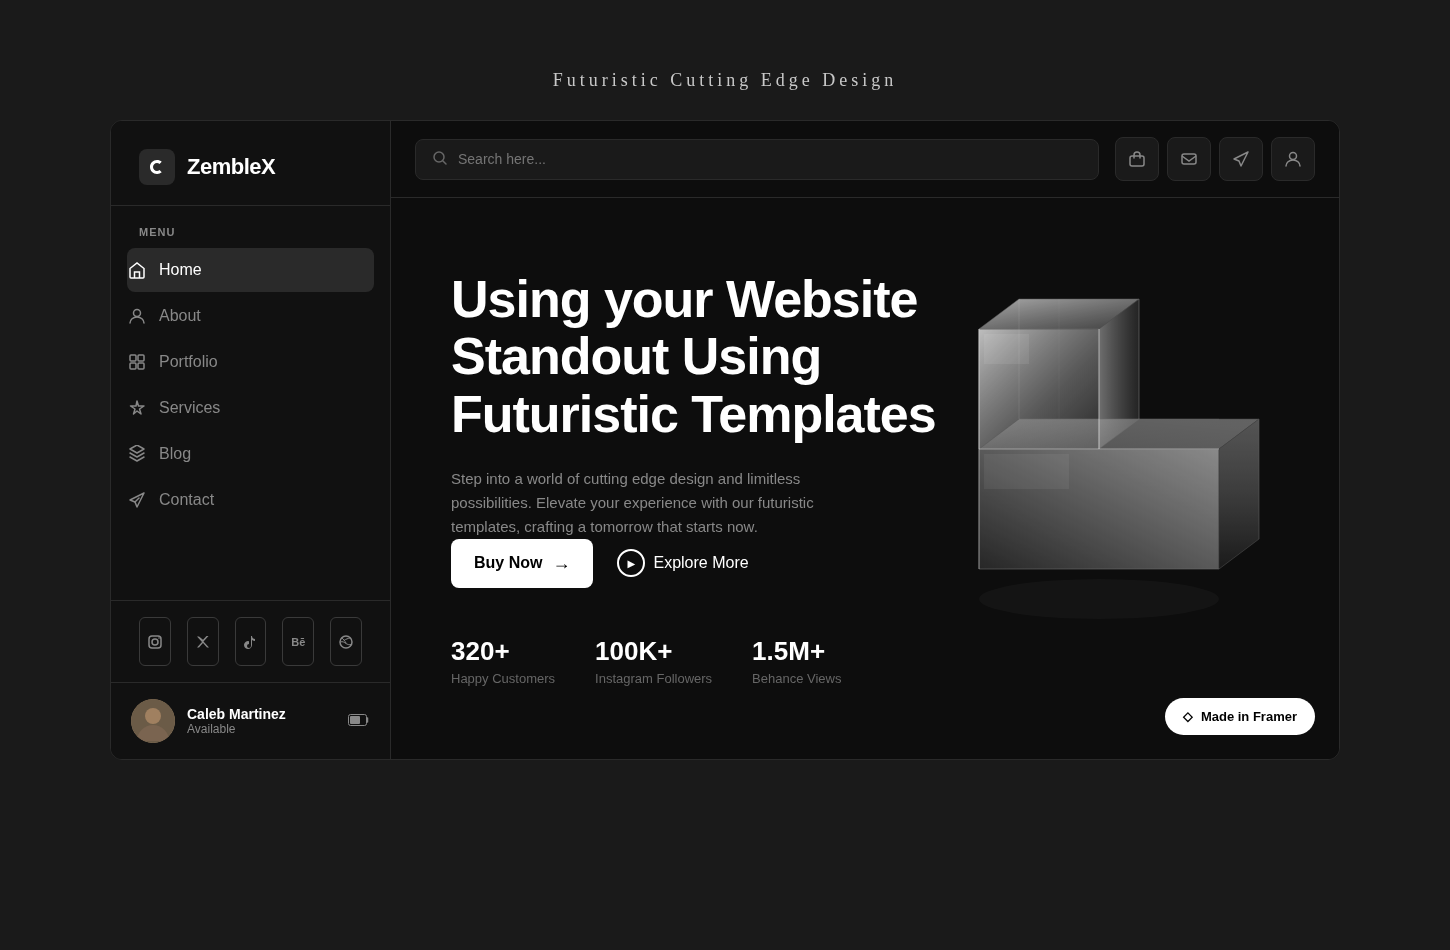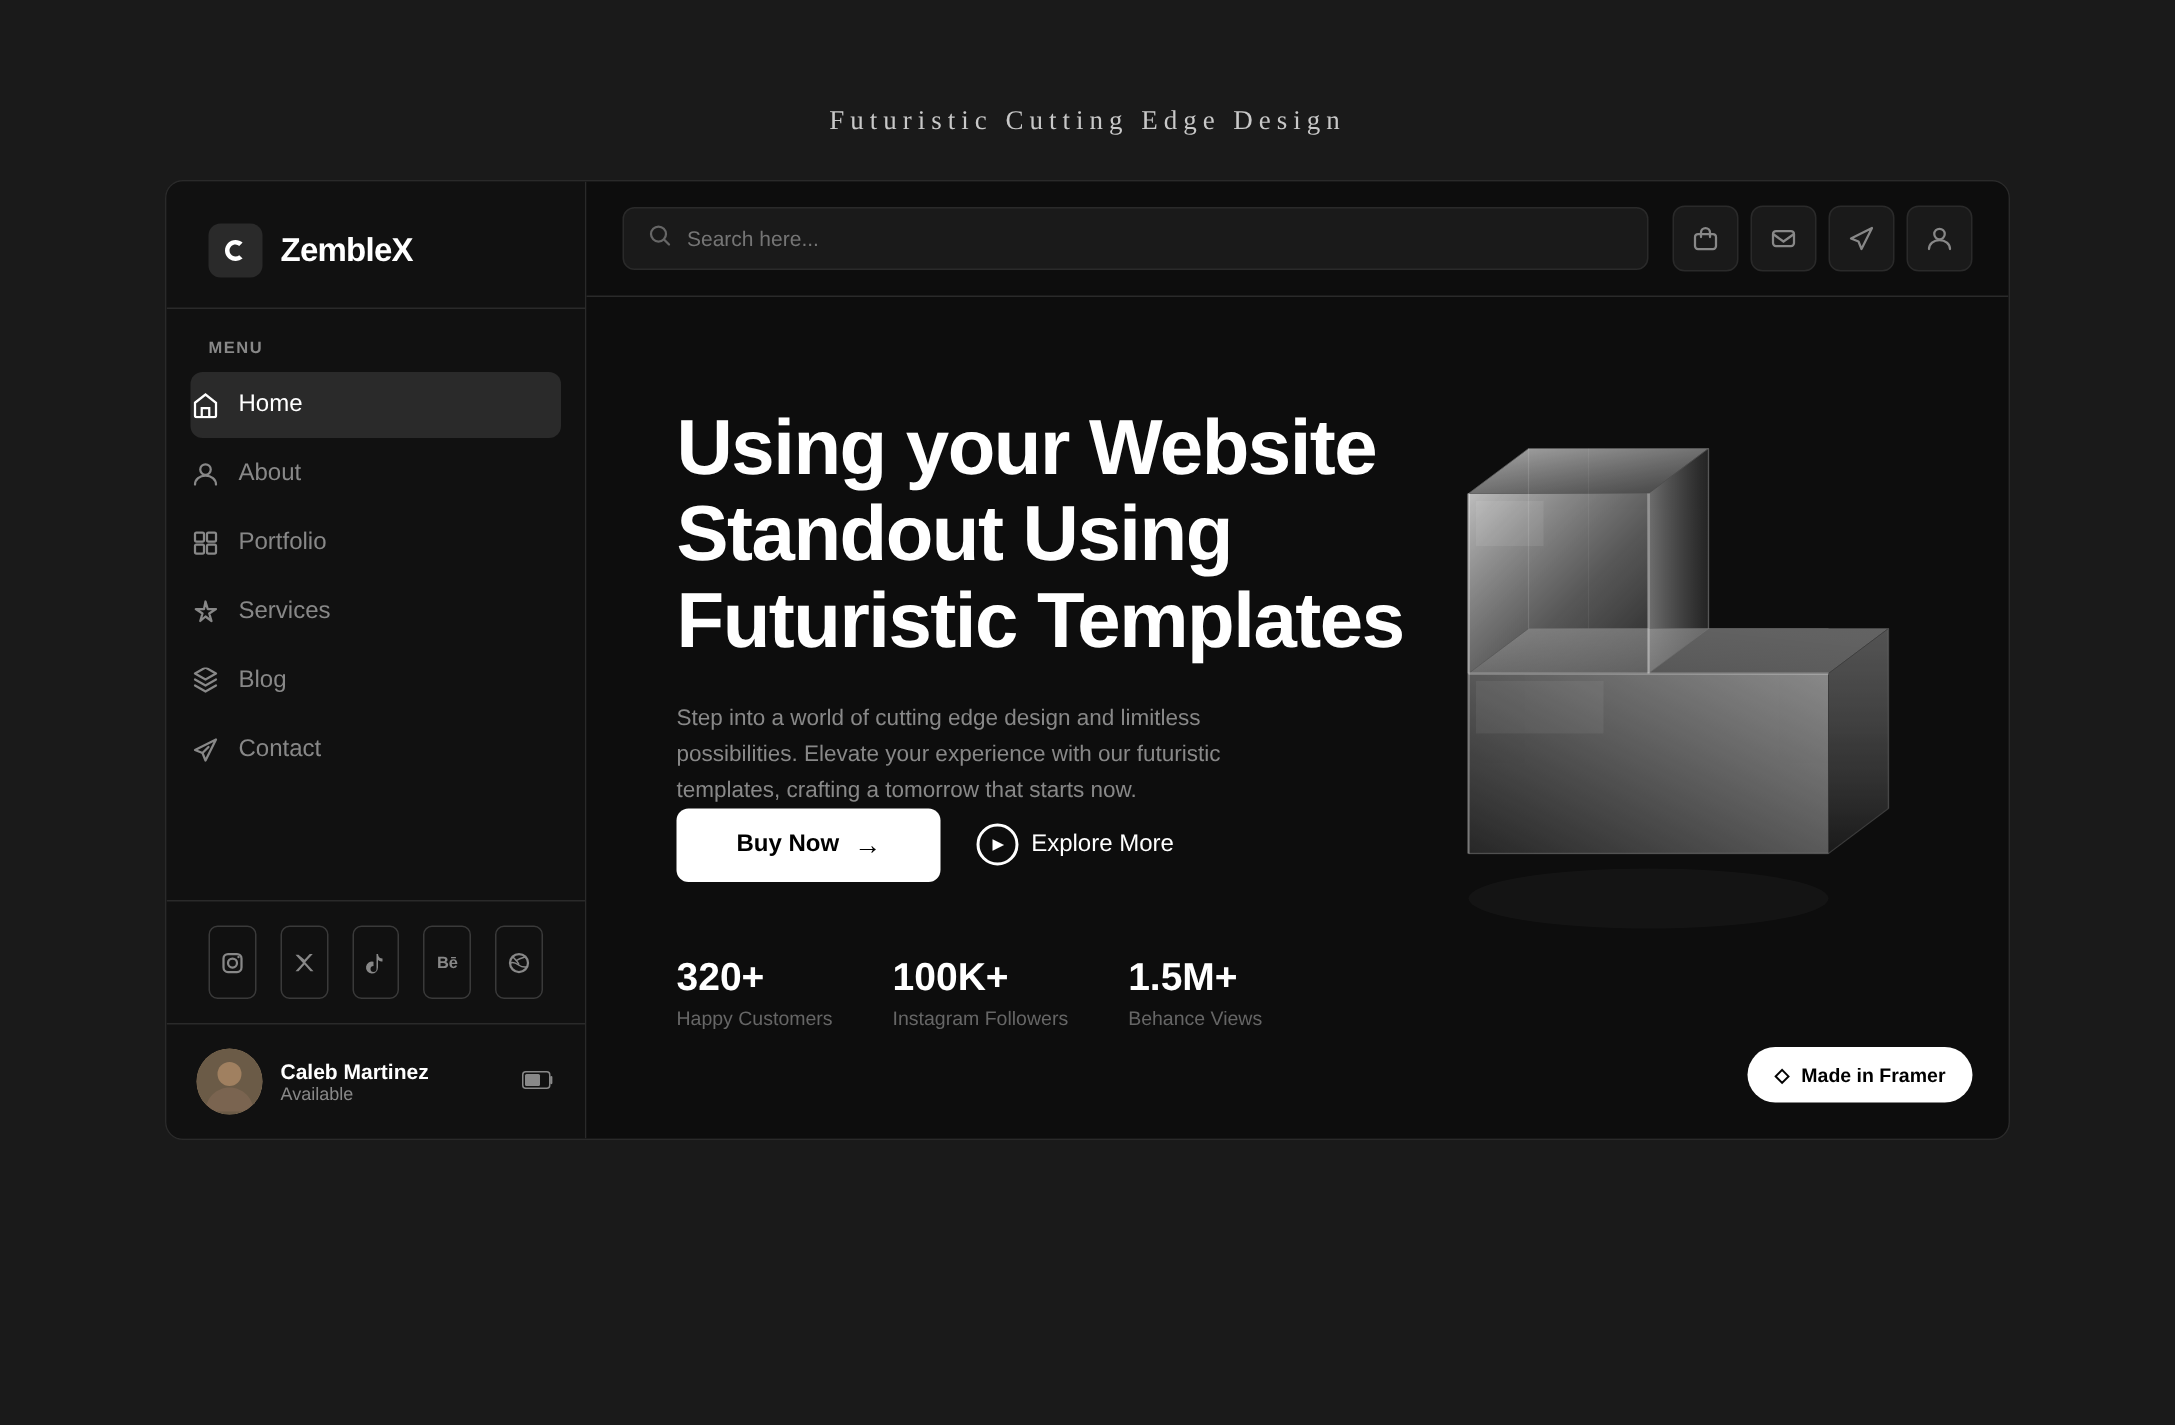"Buy Now" .btn-primary { padding: 14px 40px -> 14px 23px }
